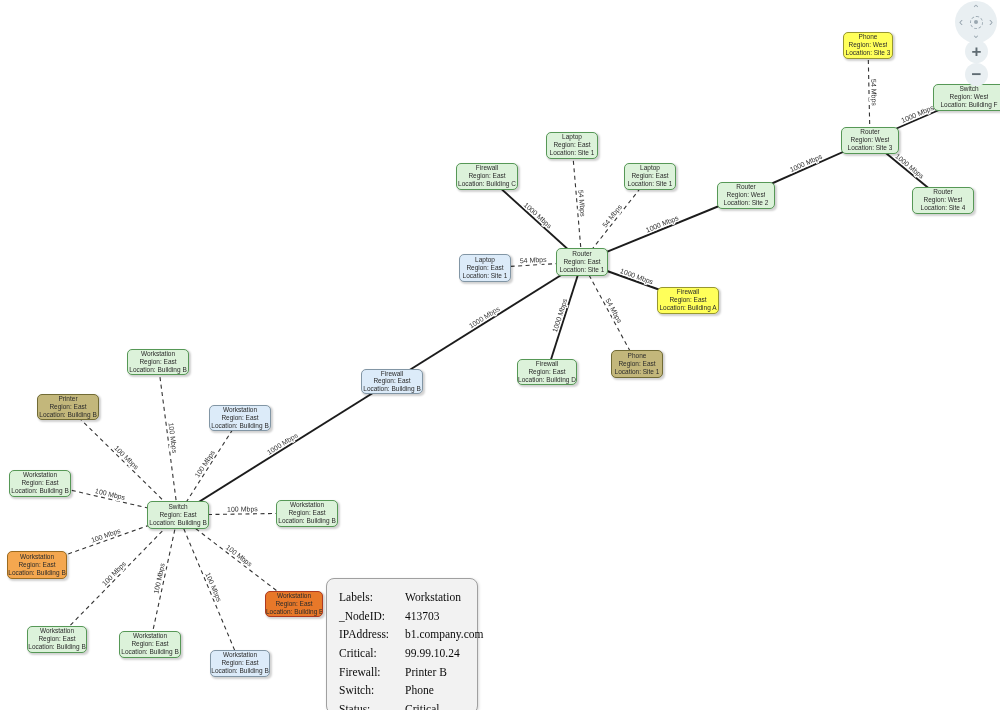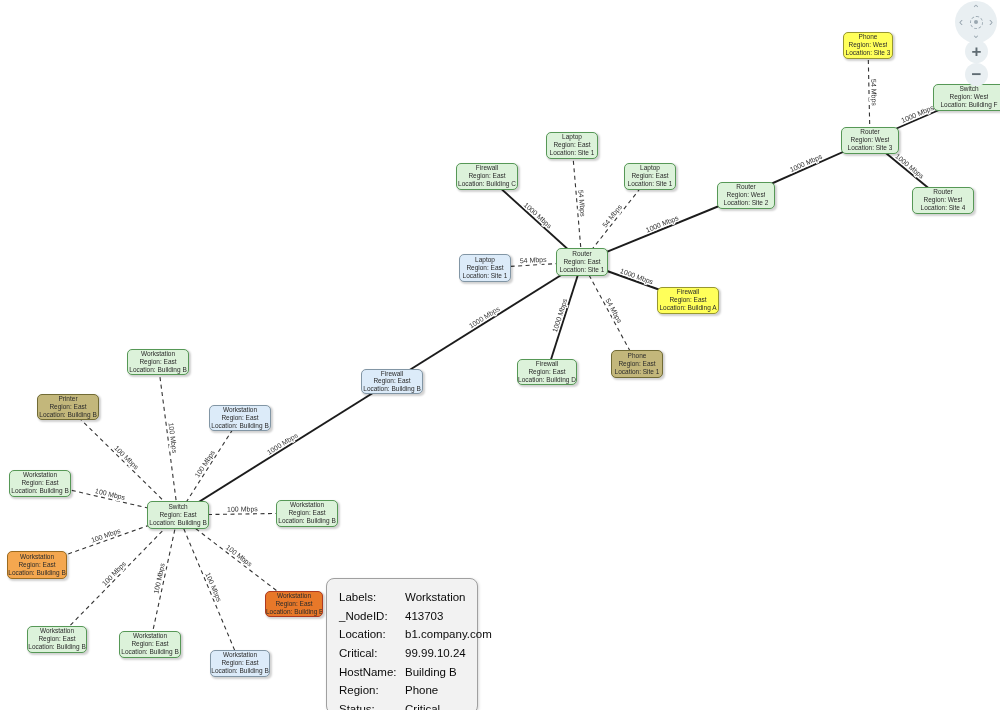"Labels:" .tt-row { font-family: none -> Liberation Serif, serif }
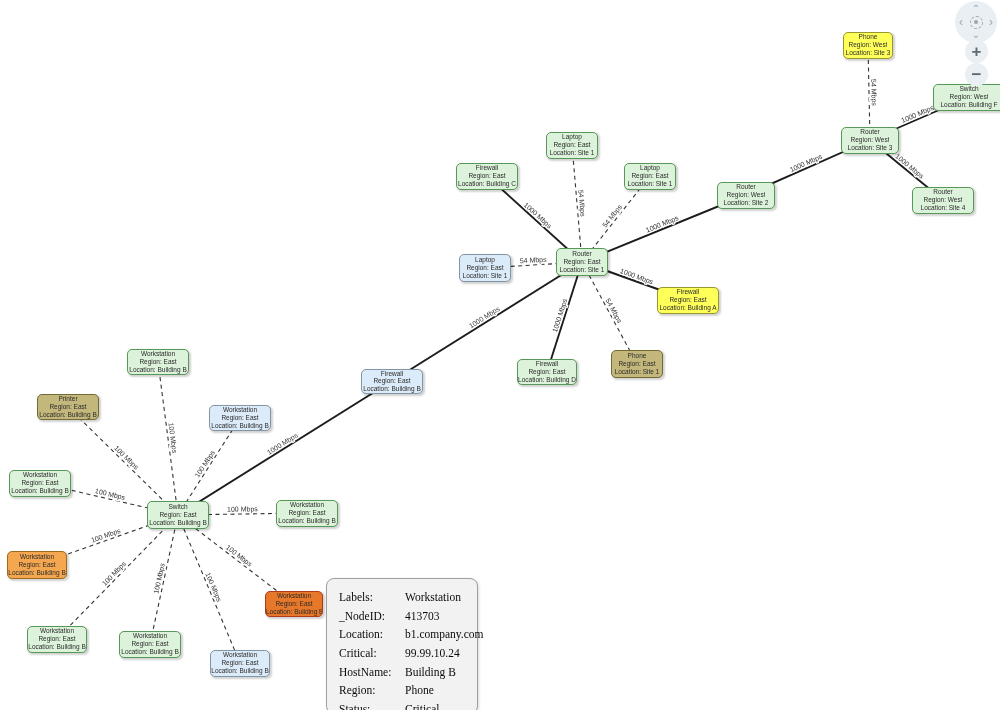"Location:" span.tt-label { text: Location -> IPAddress }
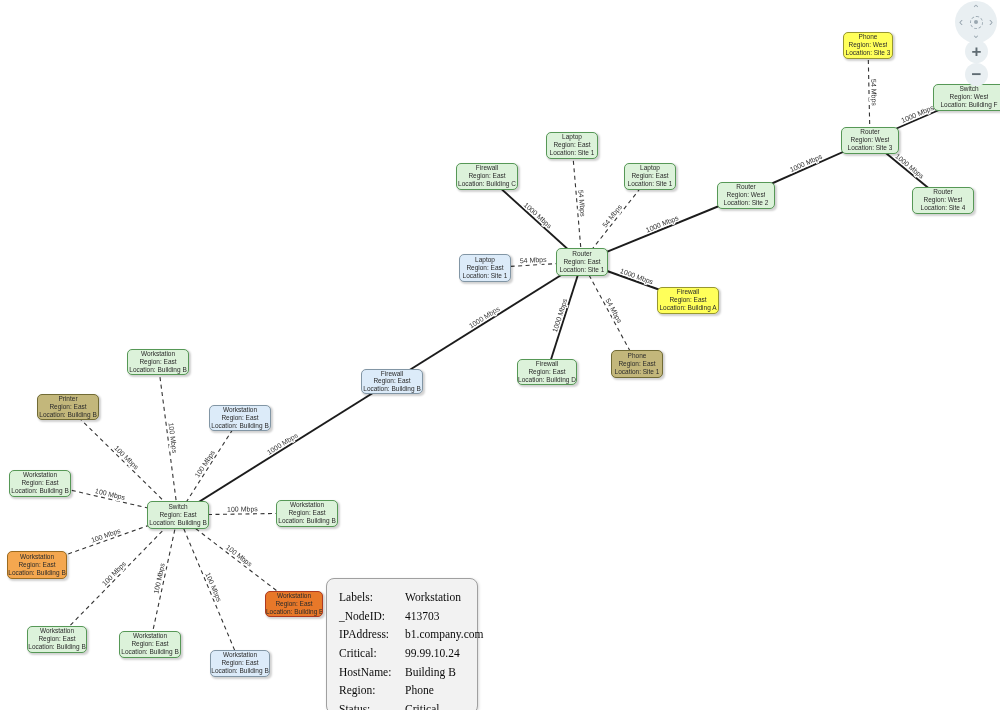"HostName:" span.tt-label { text: HostName -> Firewall }
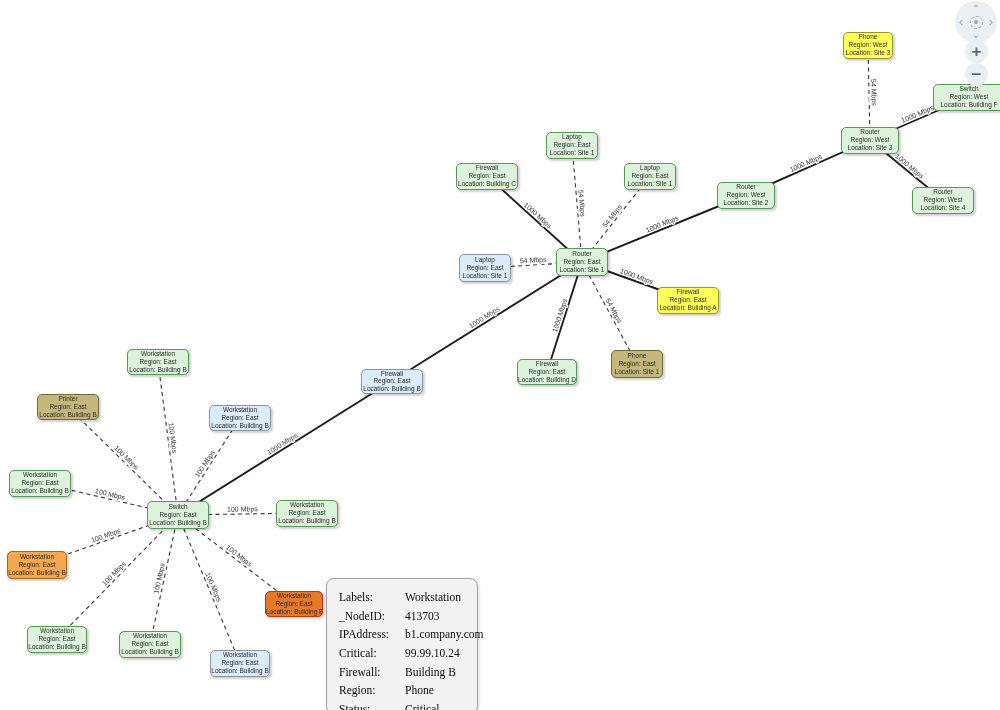"Building B" span.tt-value { text: Building -> Printer }
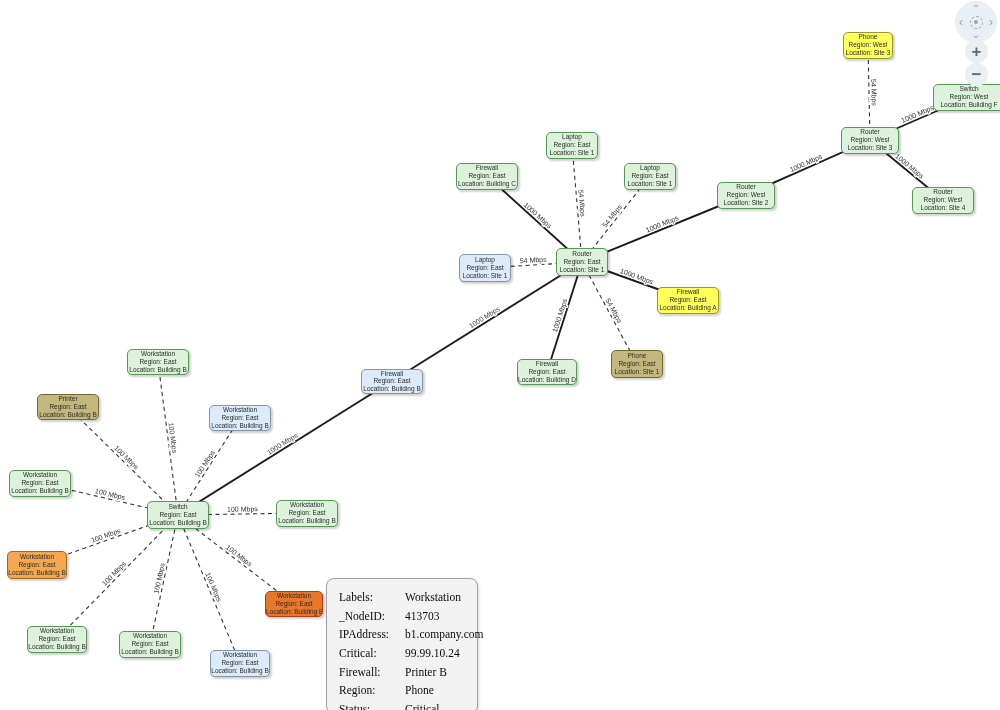"Region:" span.tt-label { text: Region -> Switch }
